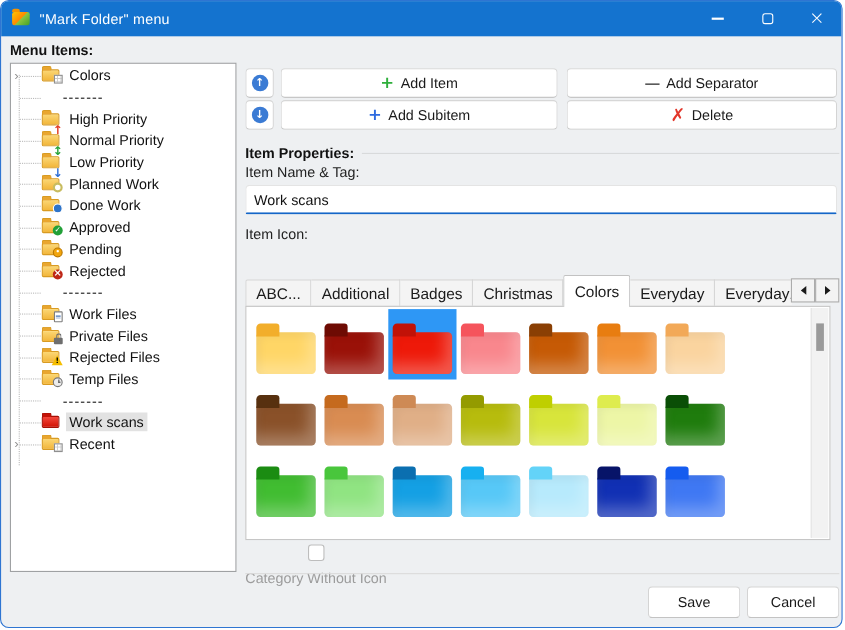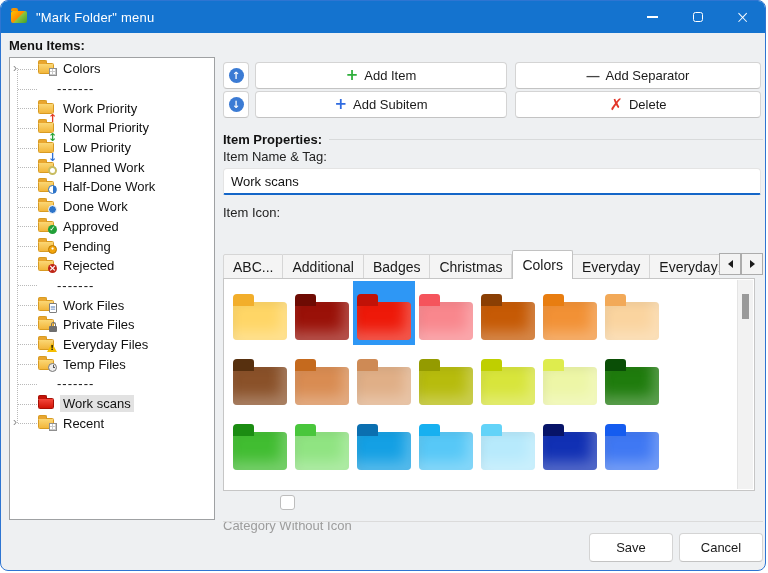"Work Priority" span.tlabel { text: Work -> High }
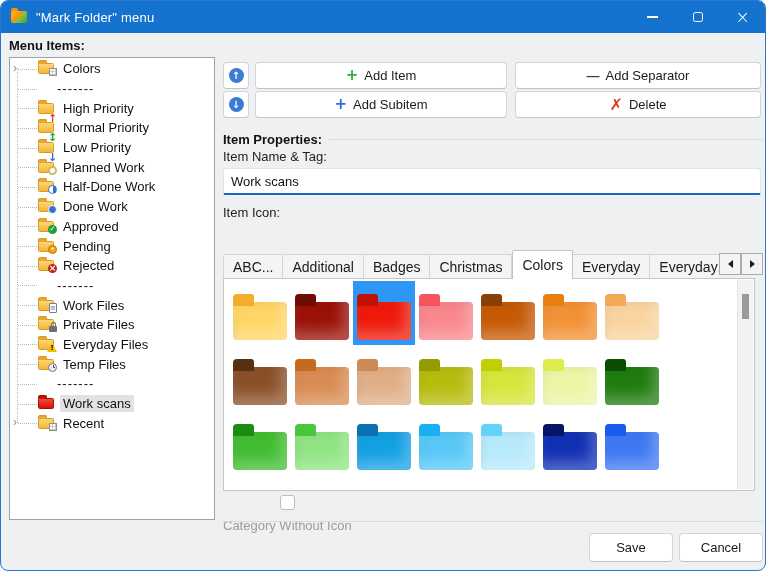"Half-Done Work" div.trow { html: <div> <span> <span></span> </span> <span>Half-Done Work</span> </div> -> none }
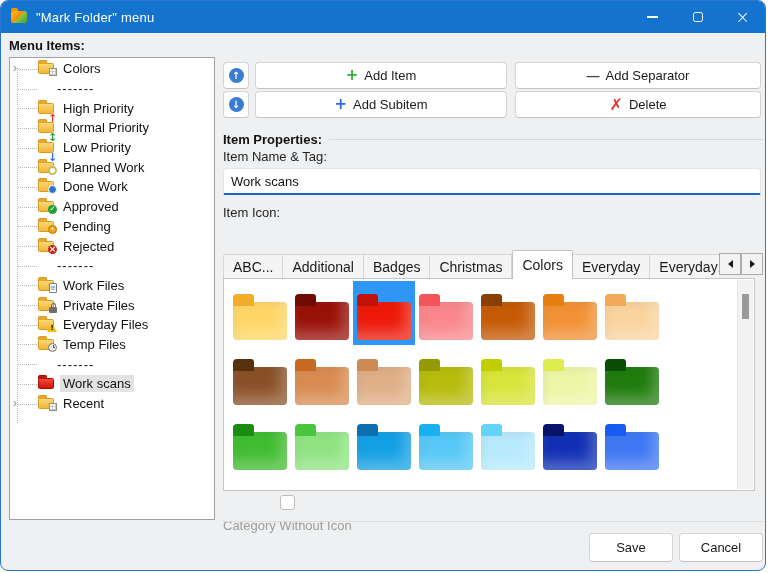"Everyday Files" span.tlabel { text: Everyday -> Rejected }
